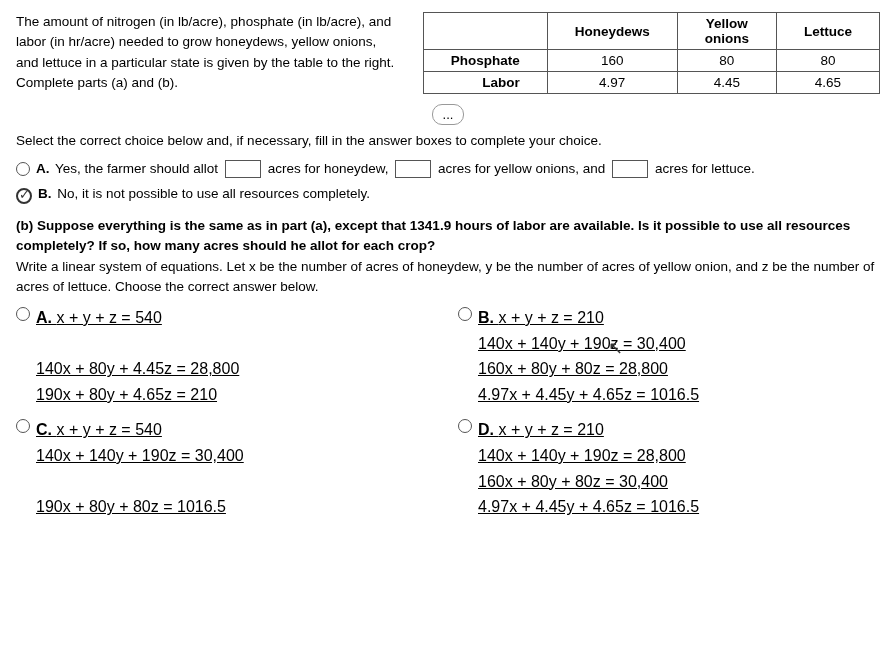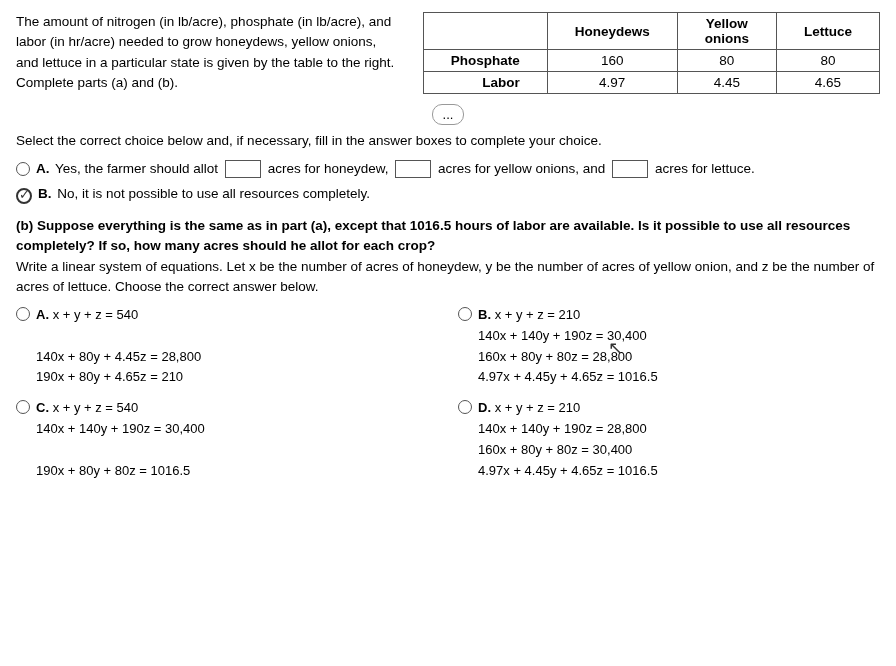"(b) Suppose everything is the" p.part-b-bold { text: 1016.5 -> 1341.9 }
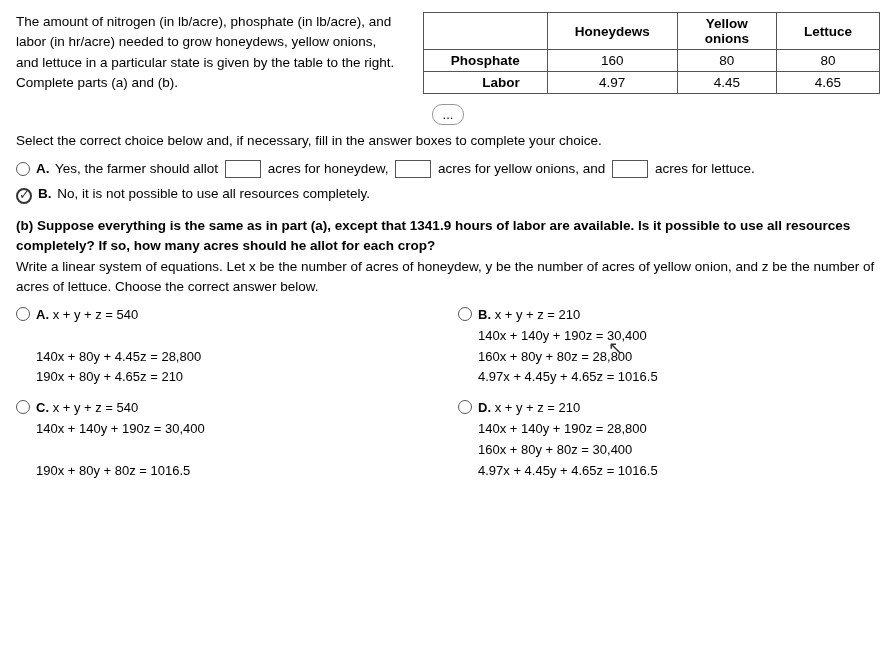"A. x + y +" .option-text { font-size: 13px -> 16px; text-decoration: none -> underline }
